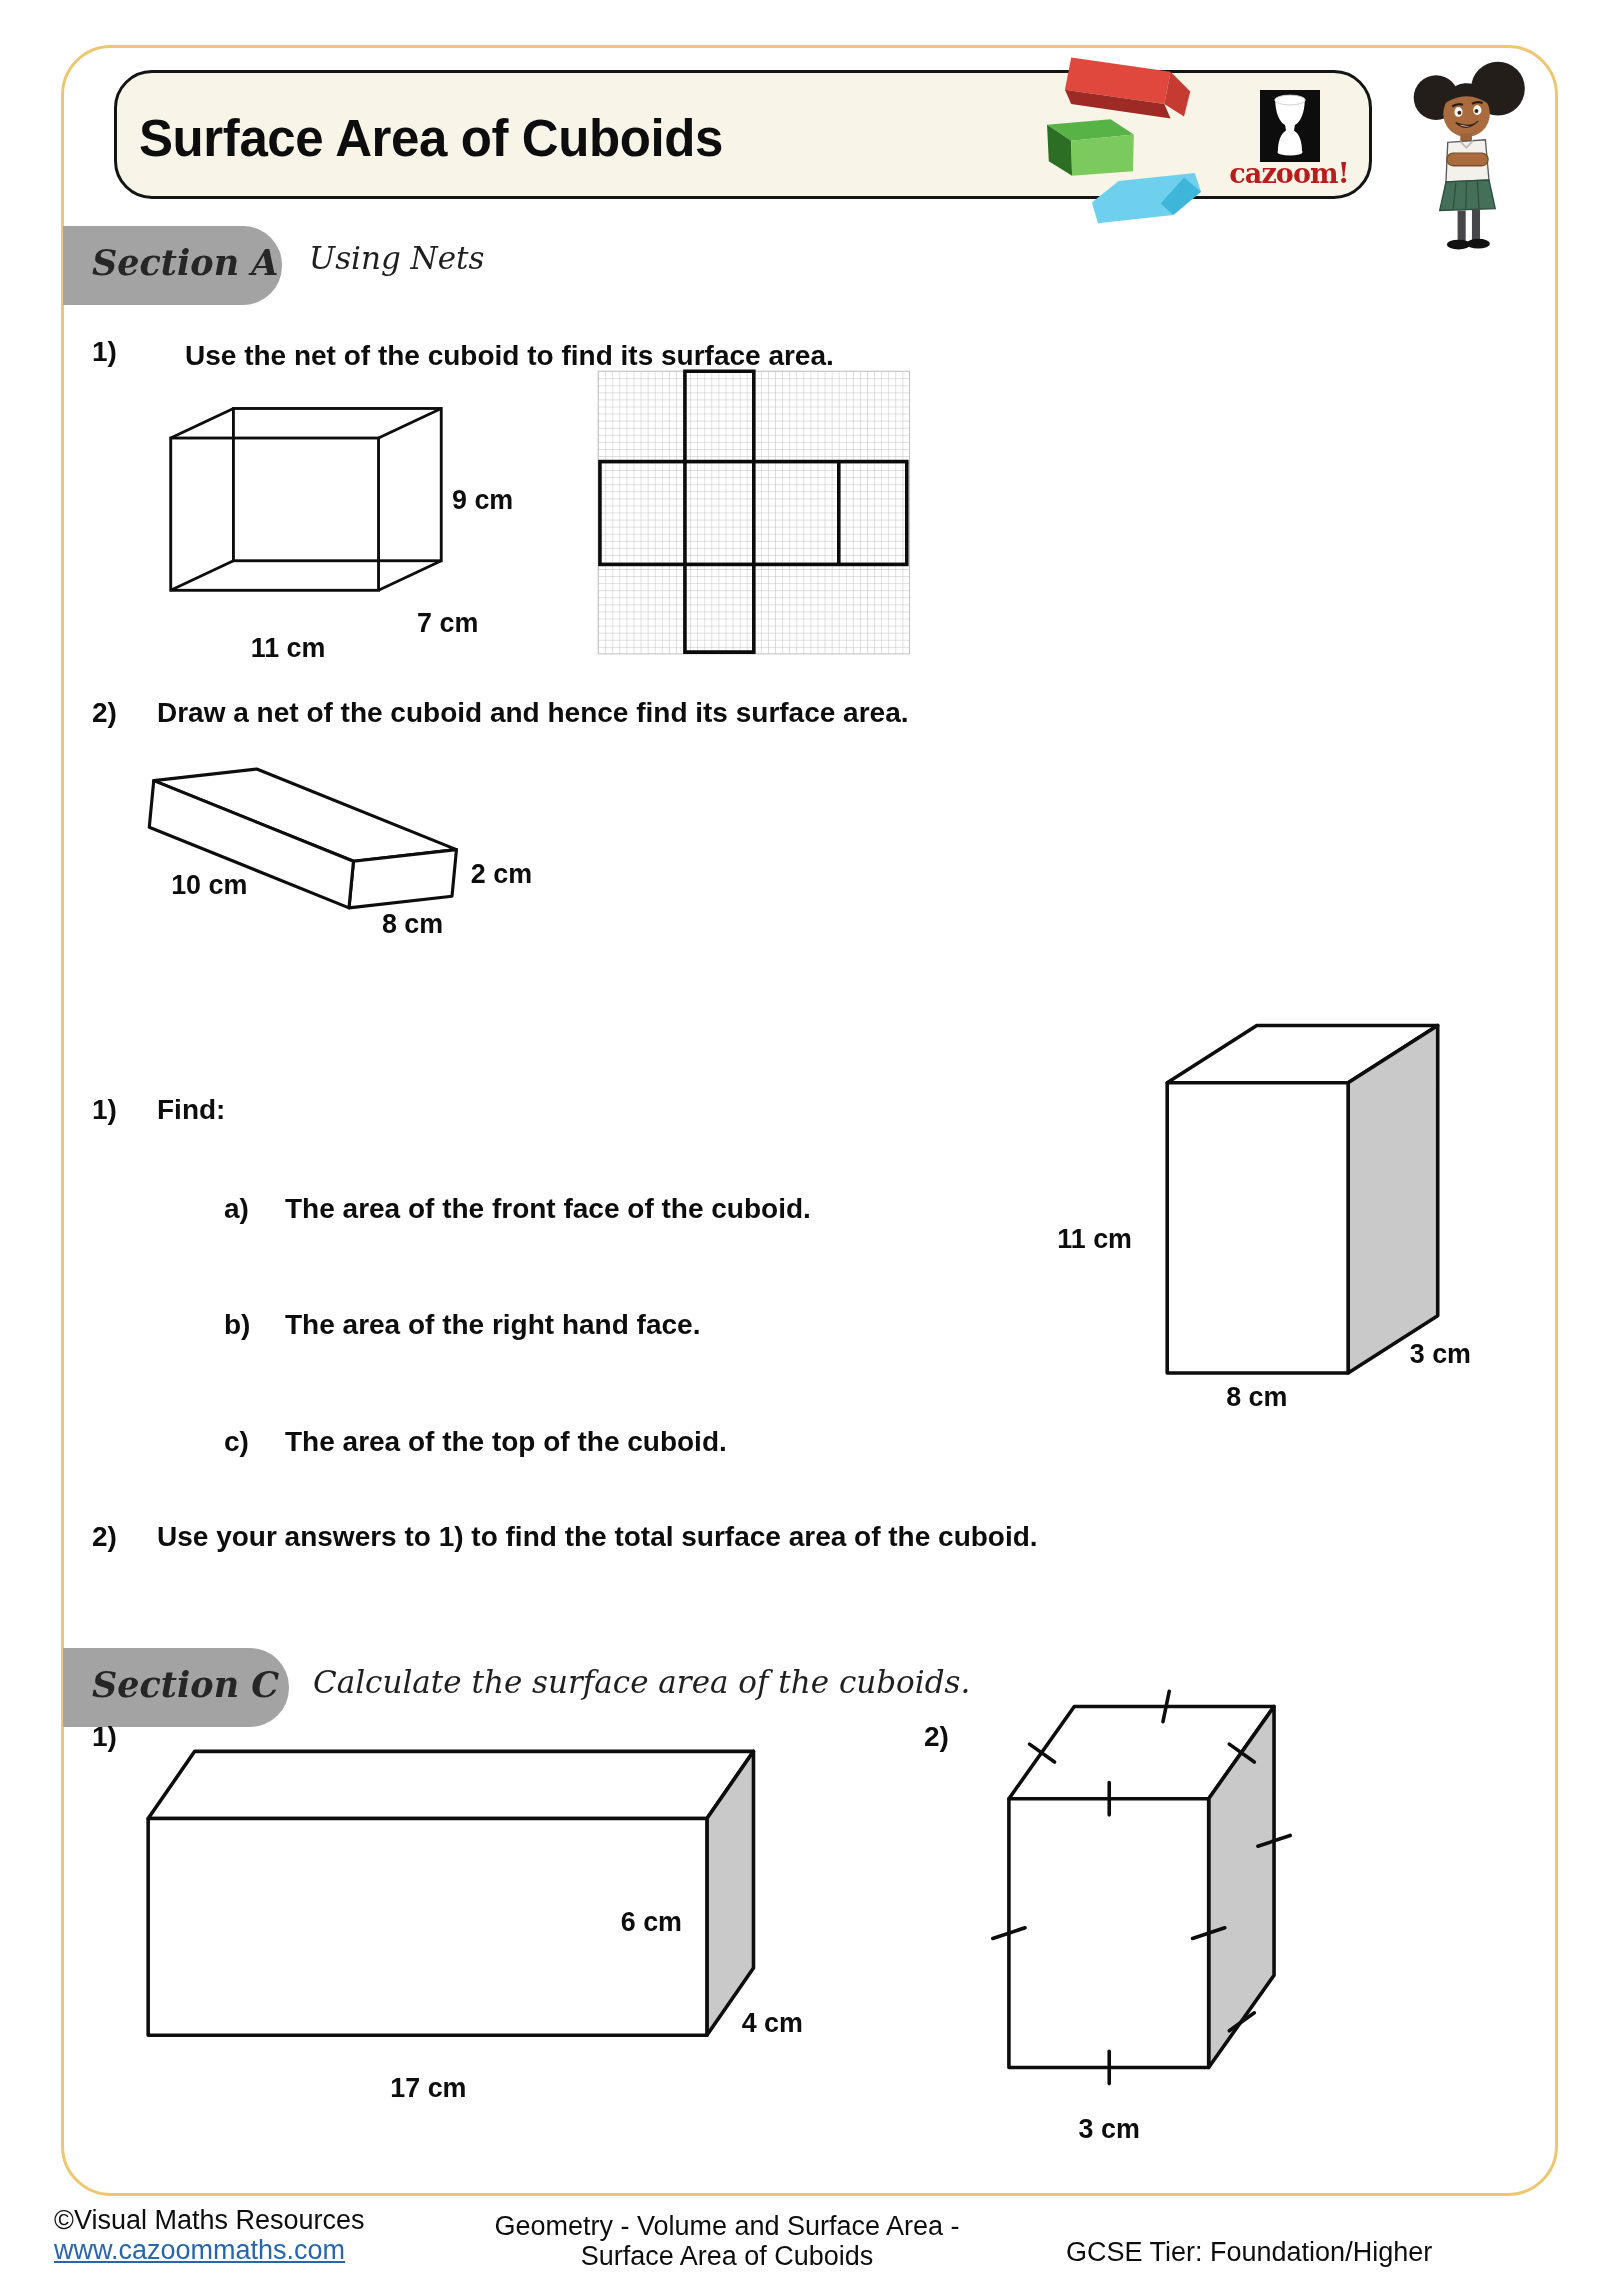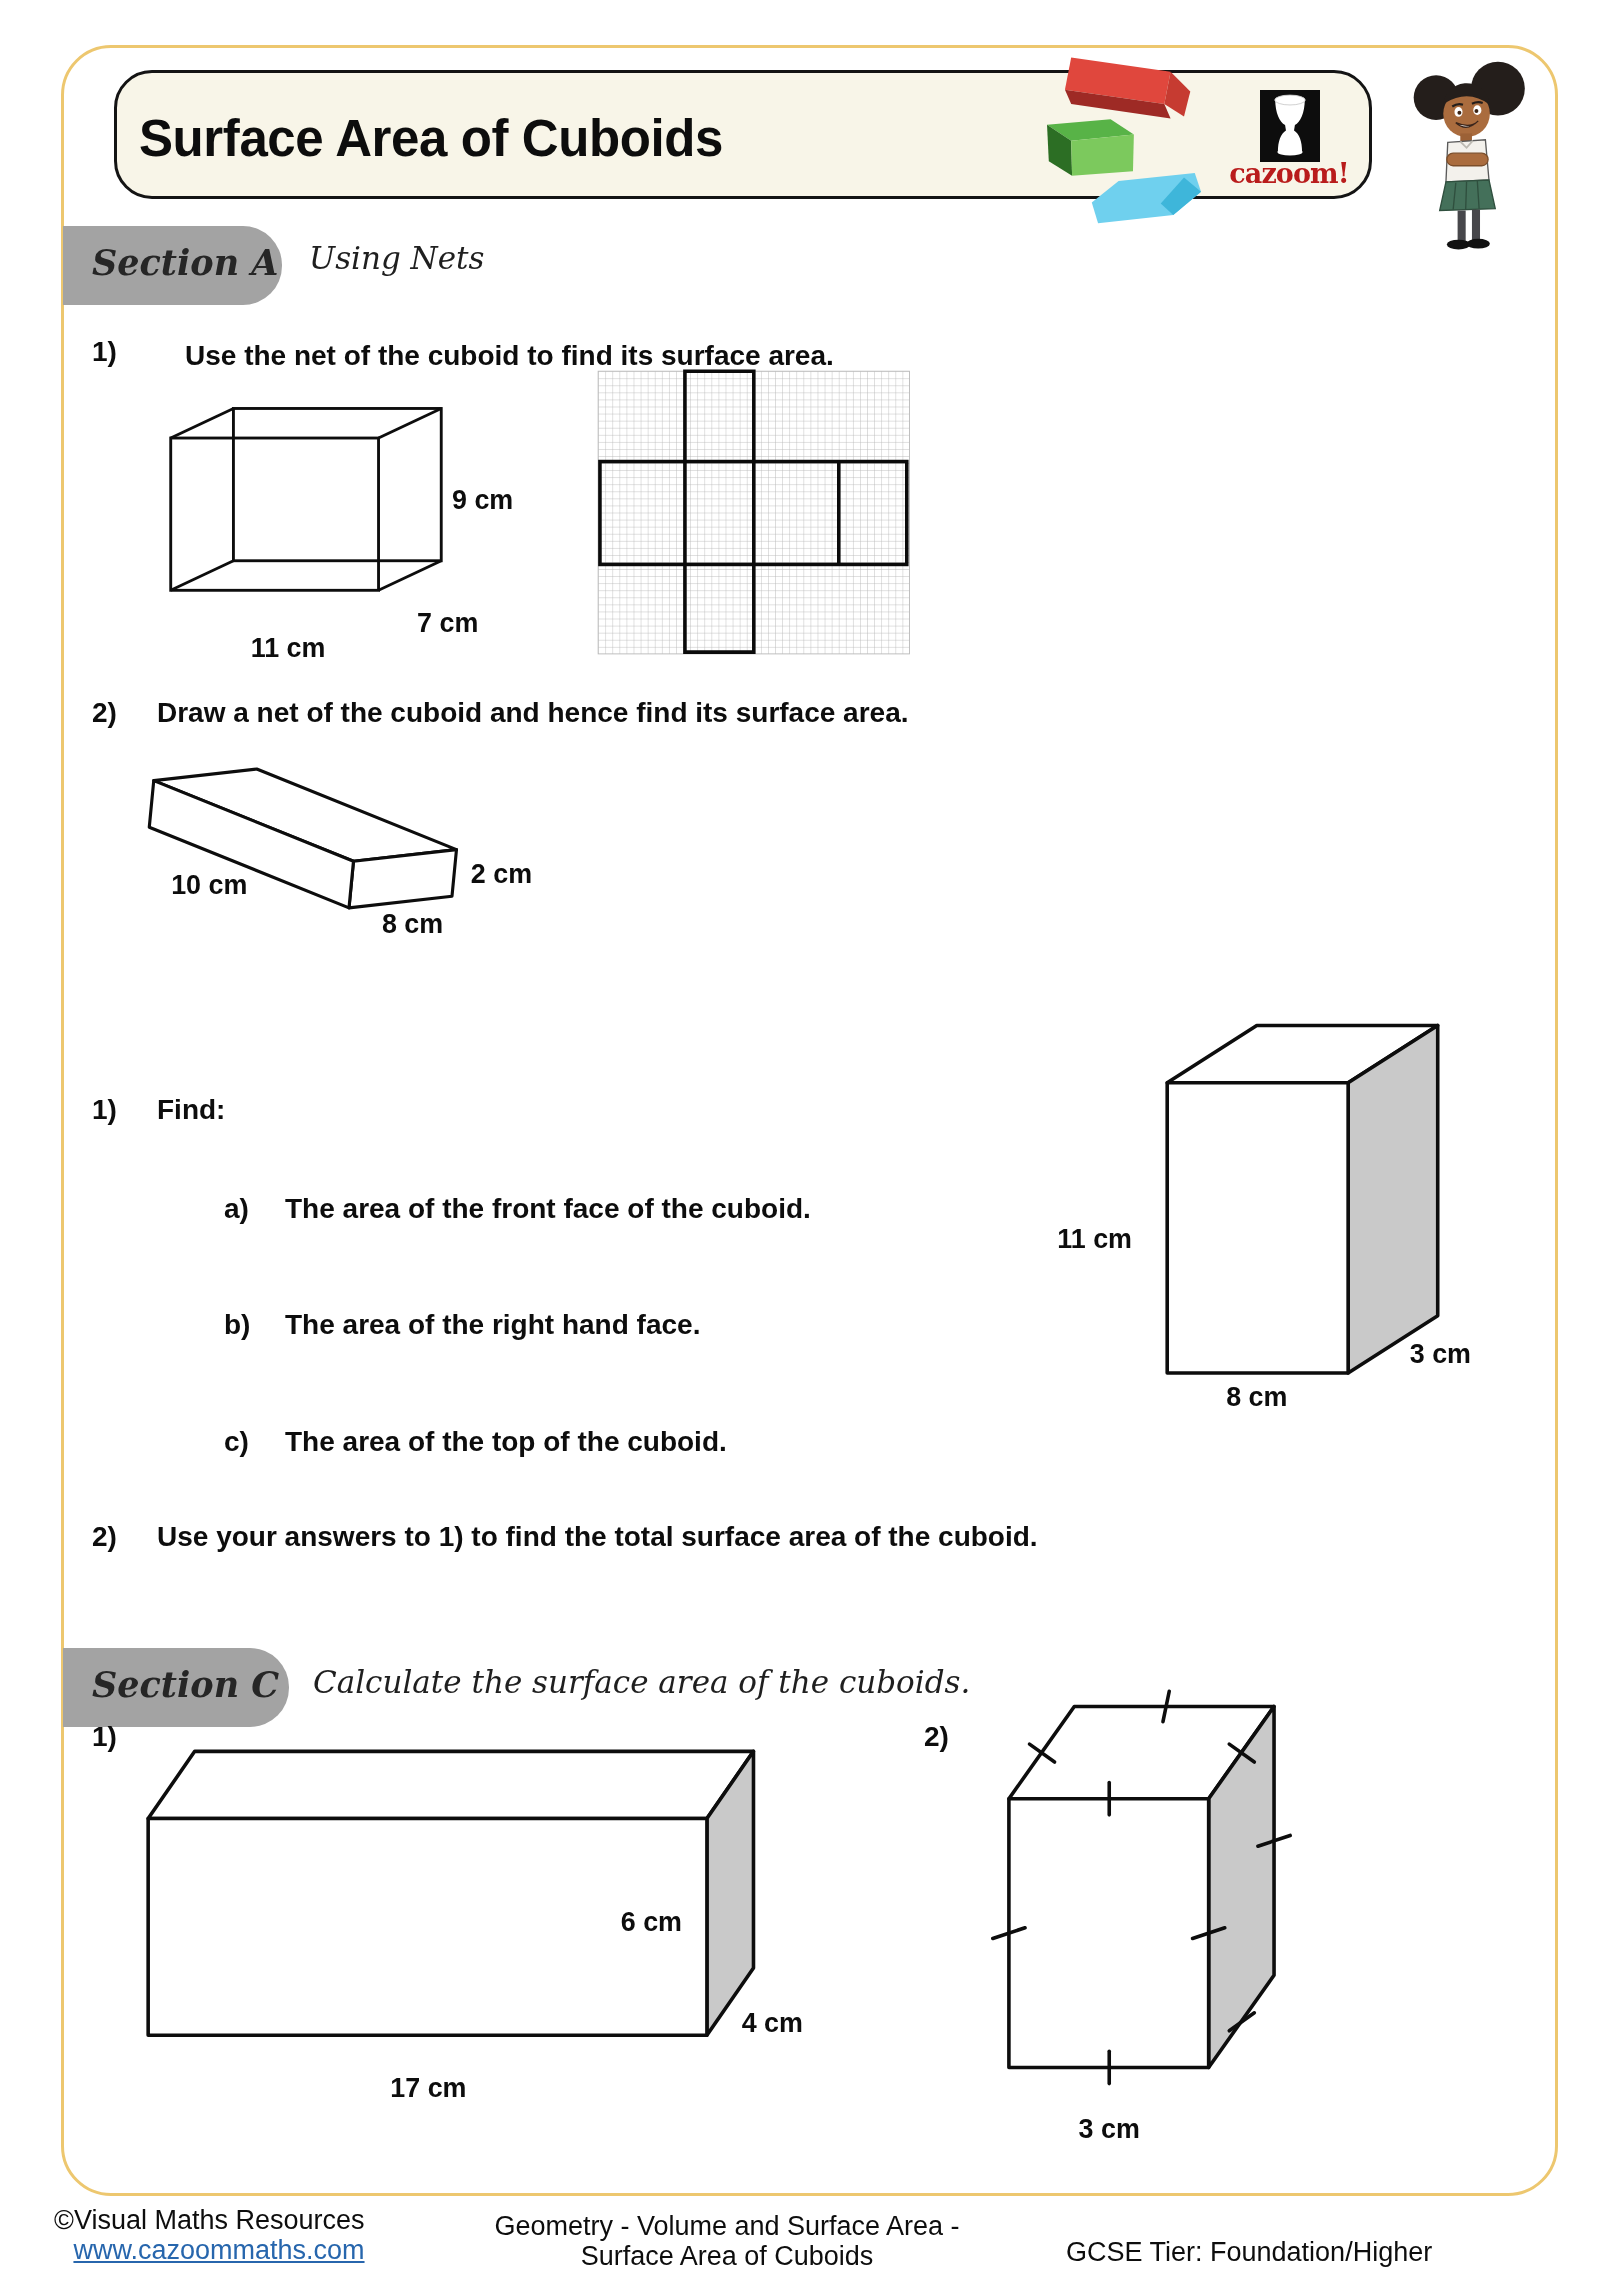"©Visual Maths Resources" .footer-left { text-align: right -> none }
